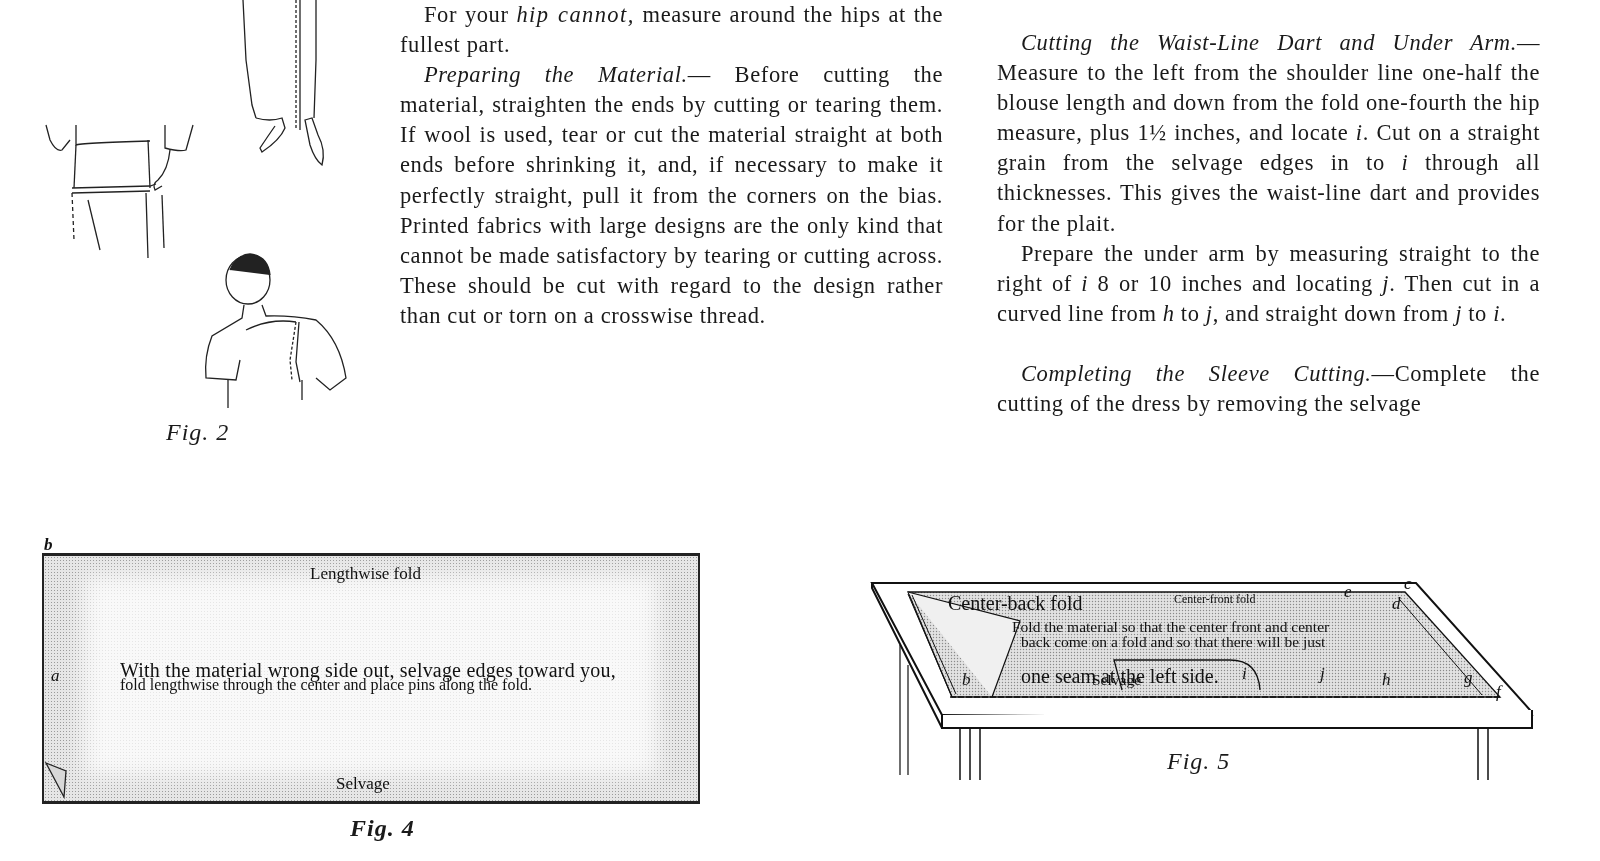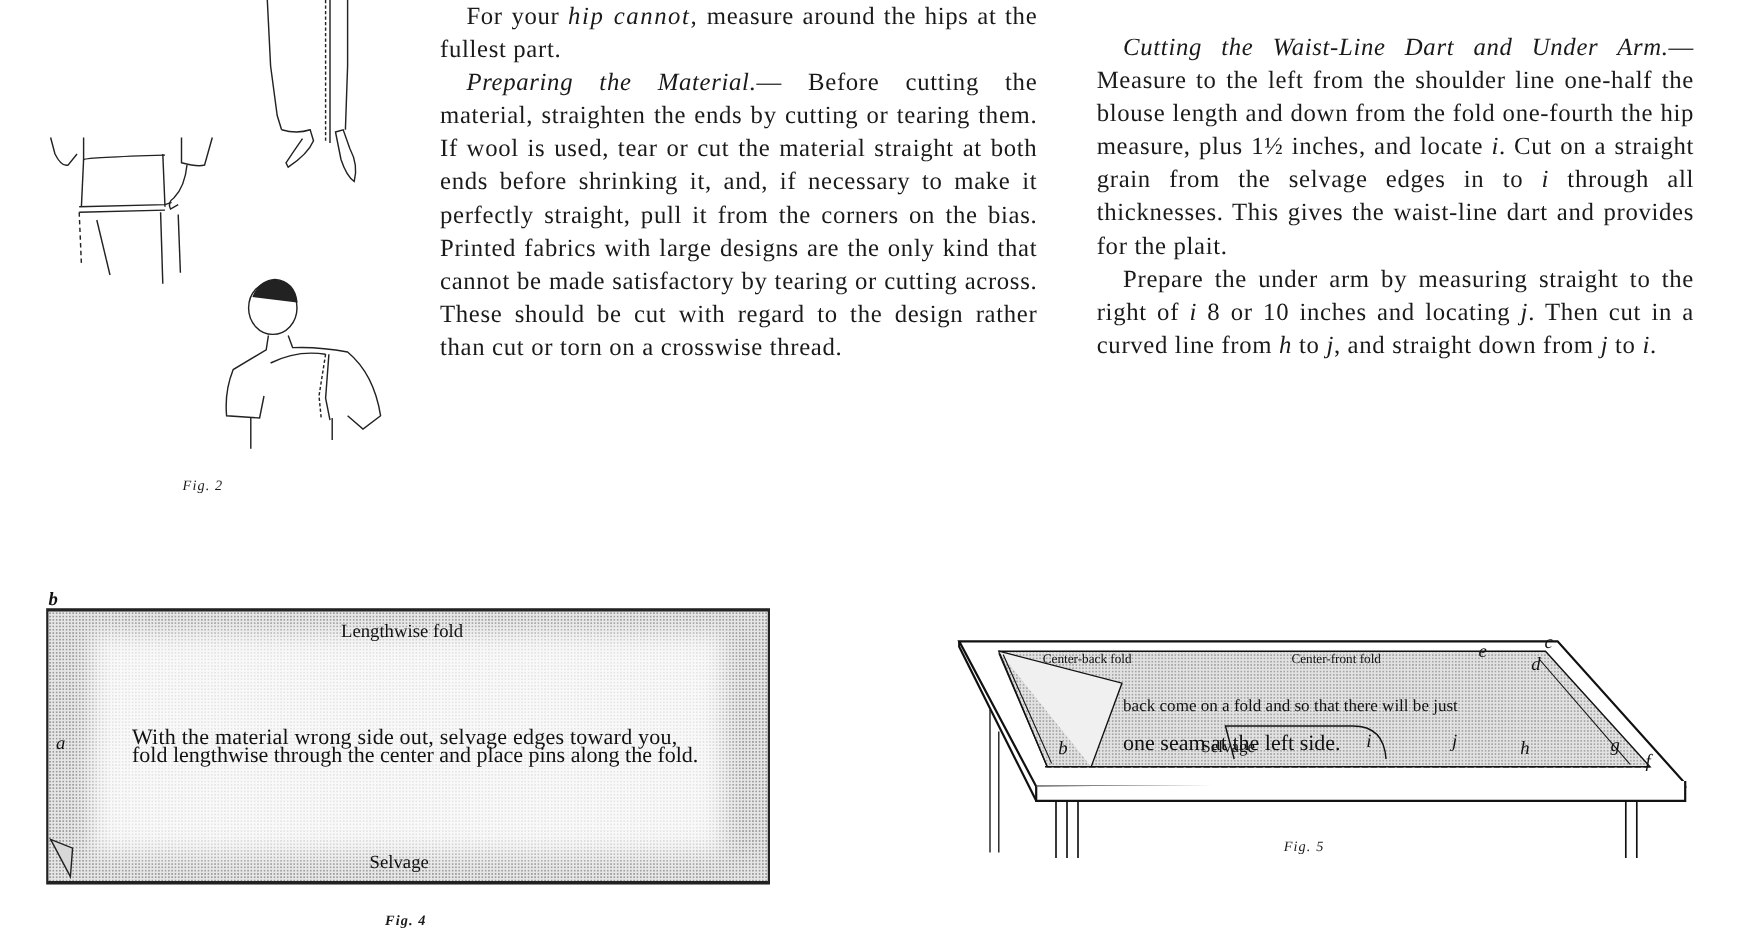"Completing the Sleeve Cutting.—Complete" p.ind { html: none -> <p> <span>Completing the Sleeve Cutting.</span><span>—Complete the cutting of the dress by removing the selvage</span> </p> }
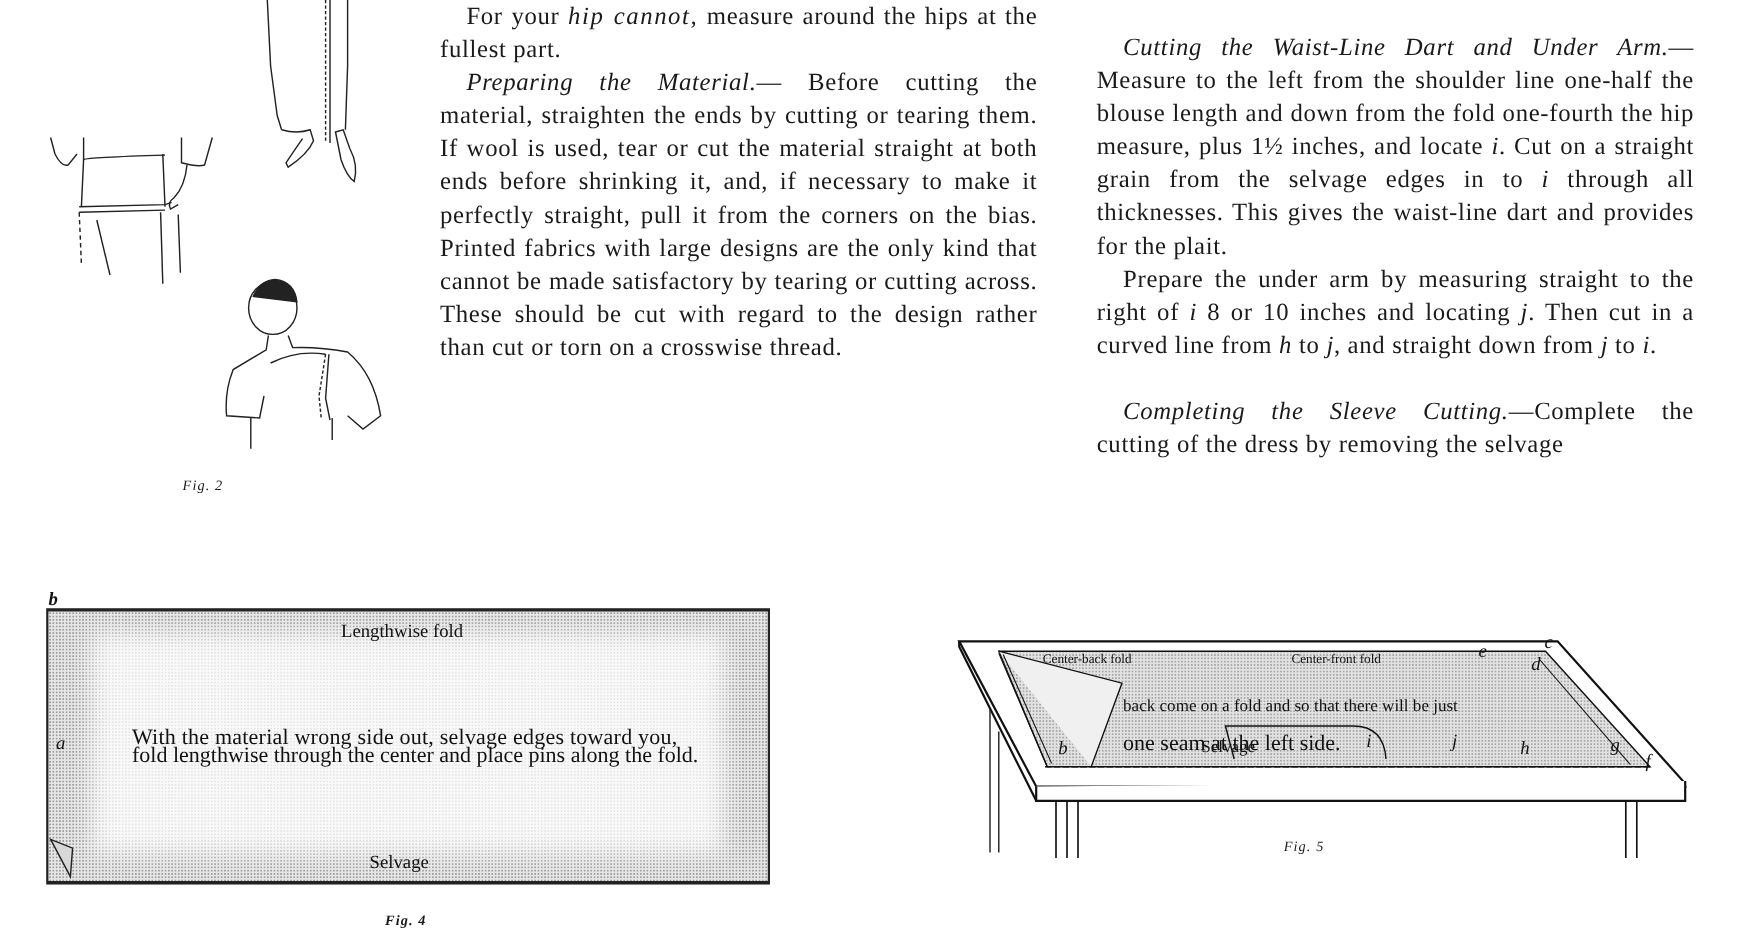"Fig. 2" .figcap { font-size: 13px -> 24px; margin-top: 14px -> none }
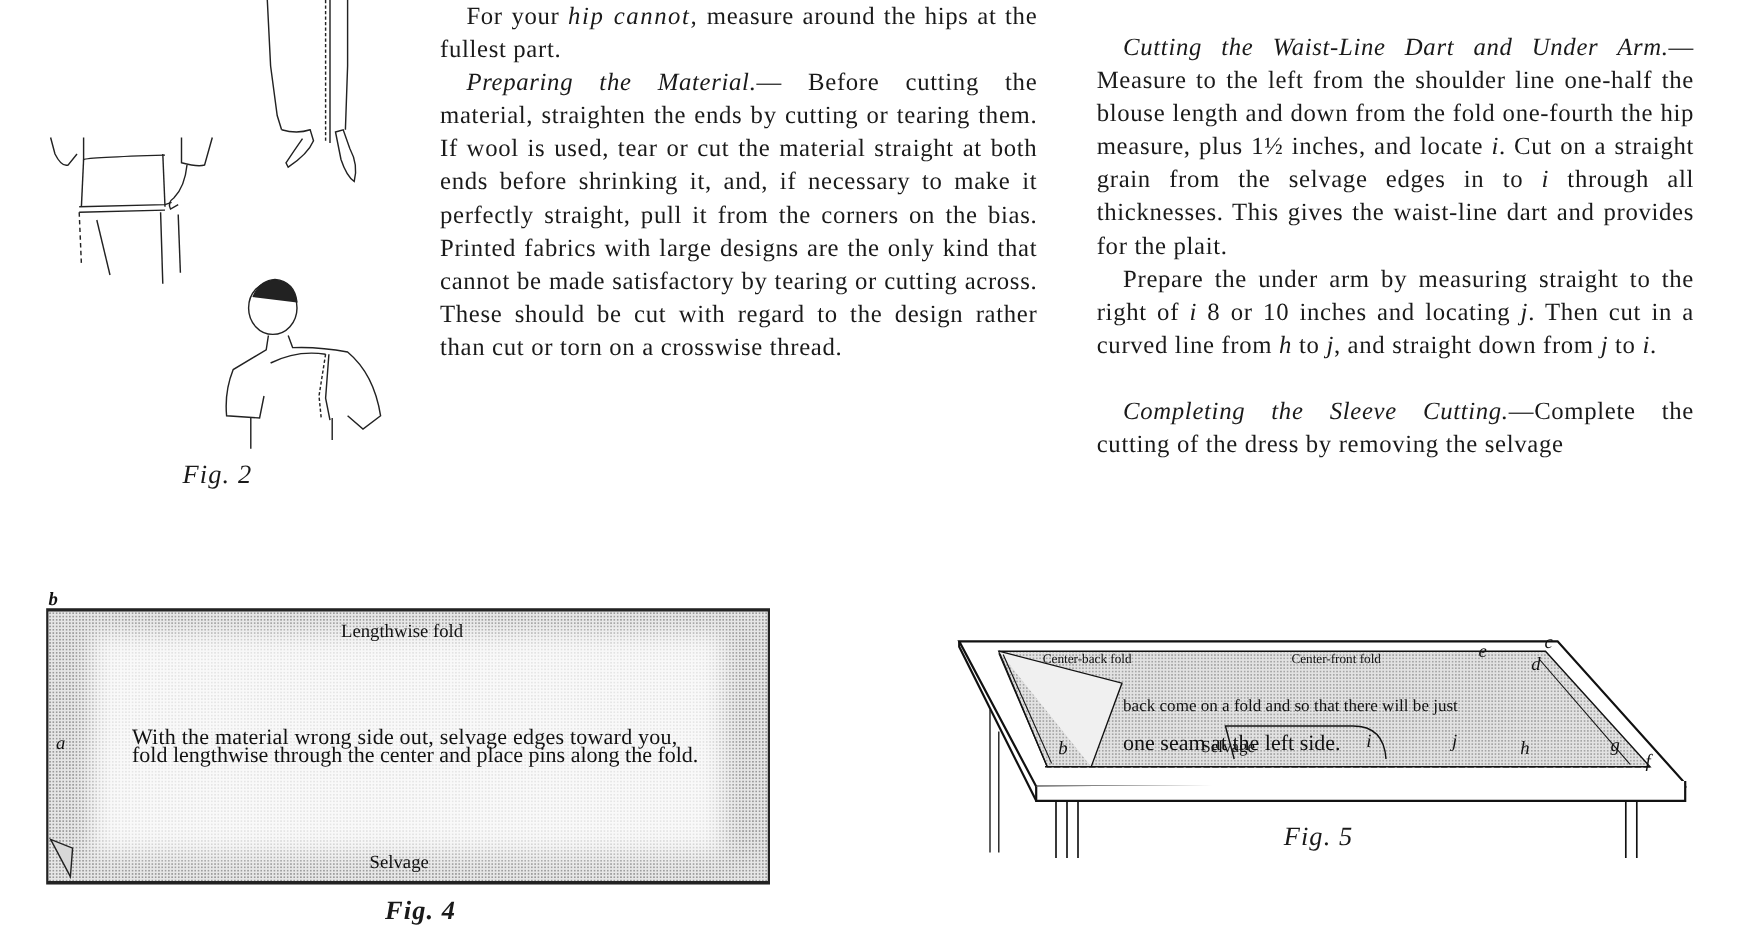"Center-back fold" div.lbl { font-size: 12px -> 20px }
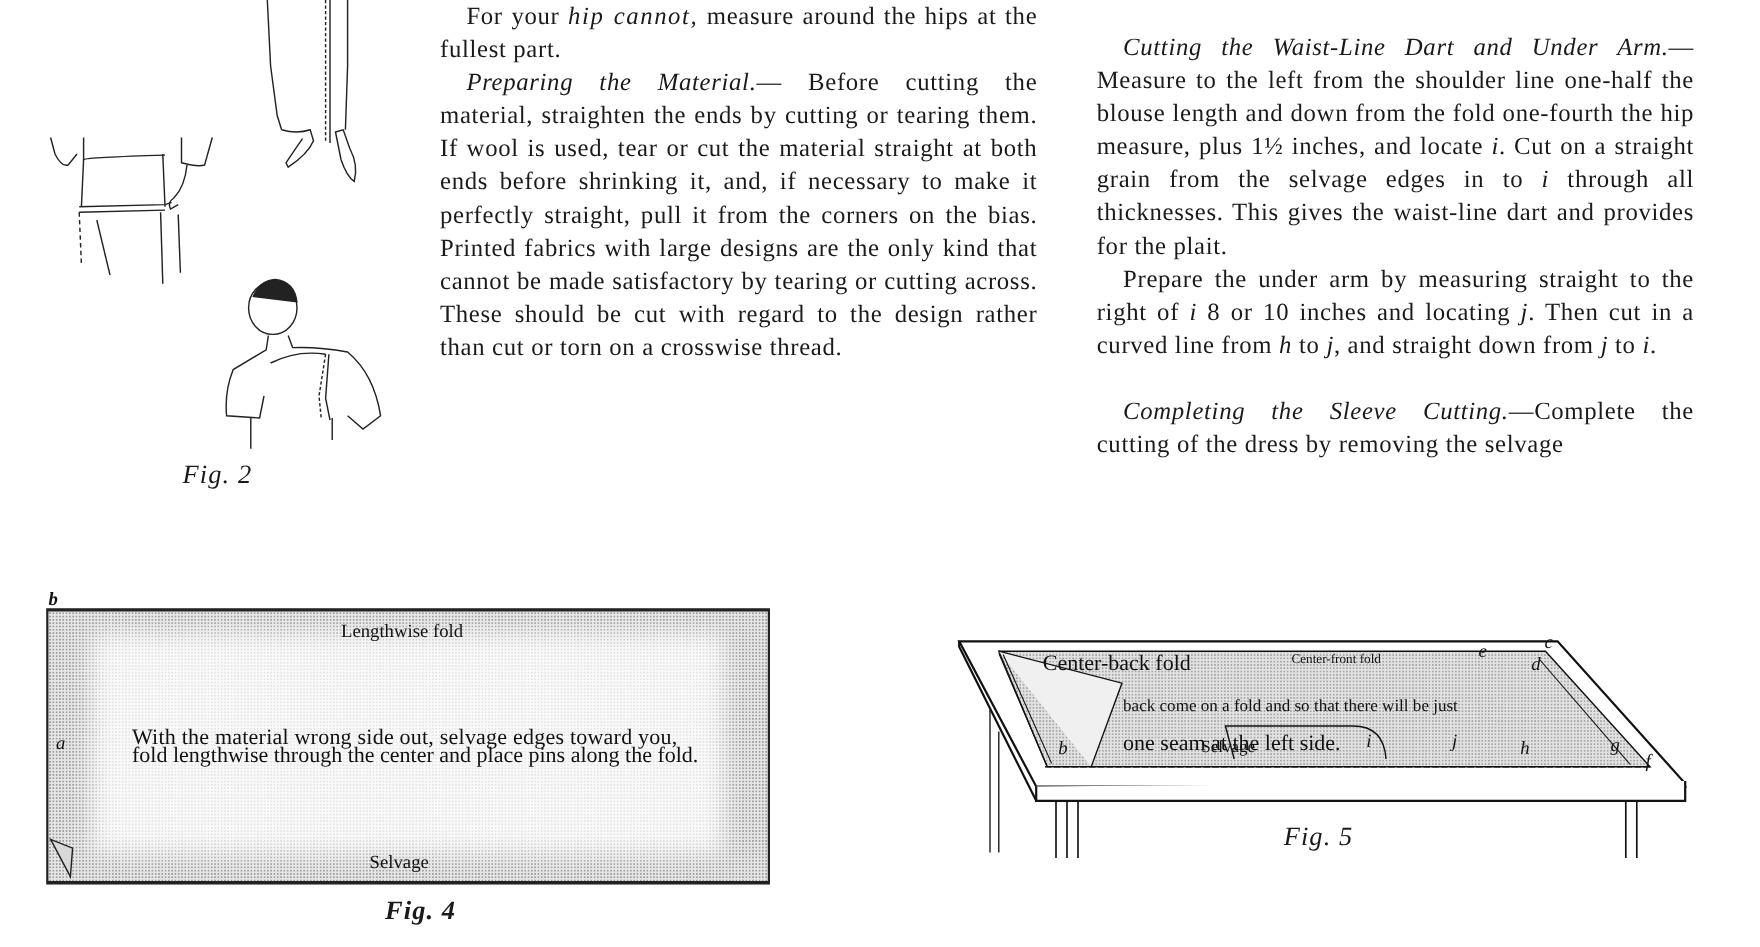"Fold the material so that" div.lbl { html: none -> <div>Fold the material so that the center front and center</div> }
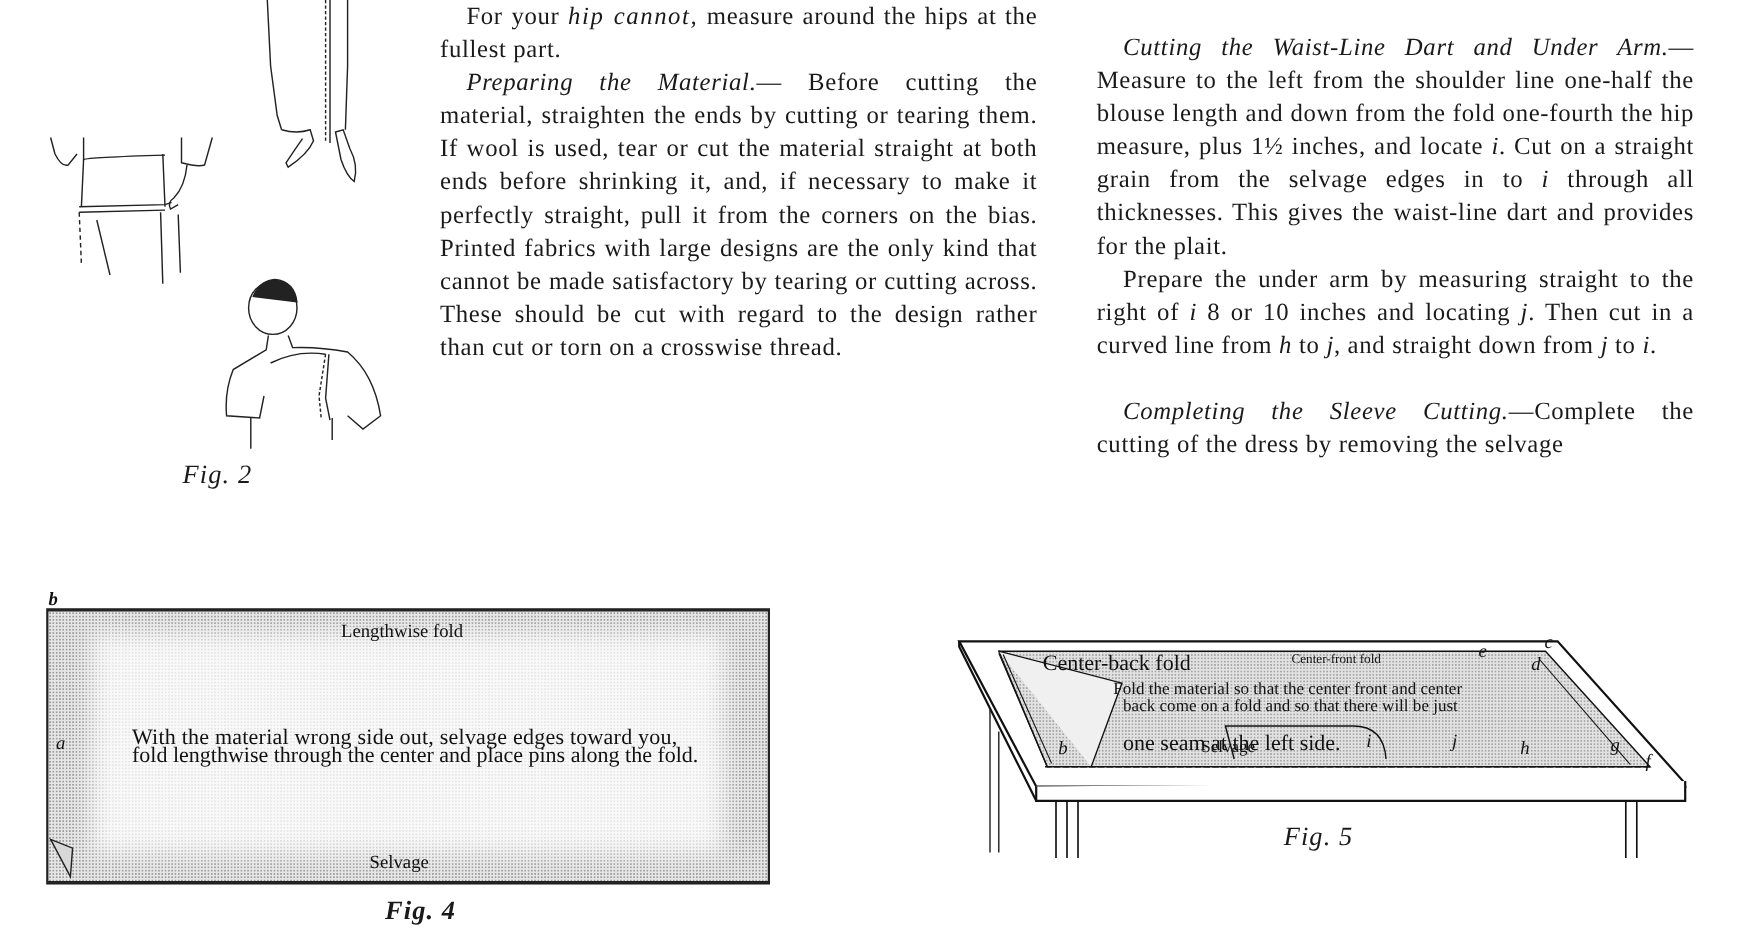"fold lengthwise through the center" div.lbl { font-size: 20px -> 16px }
